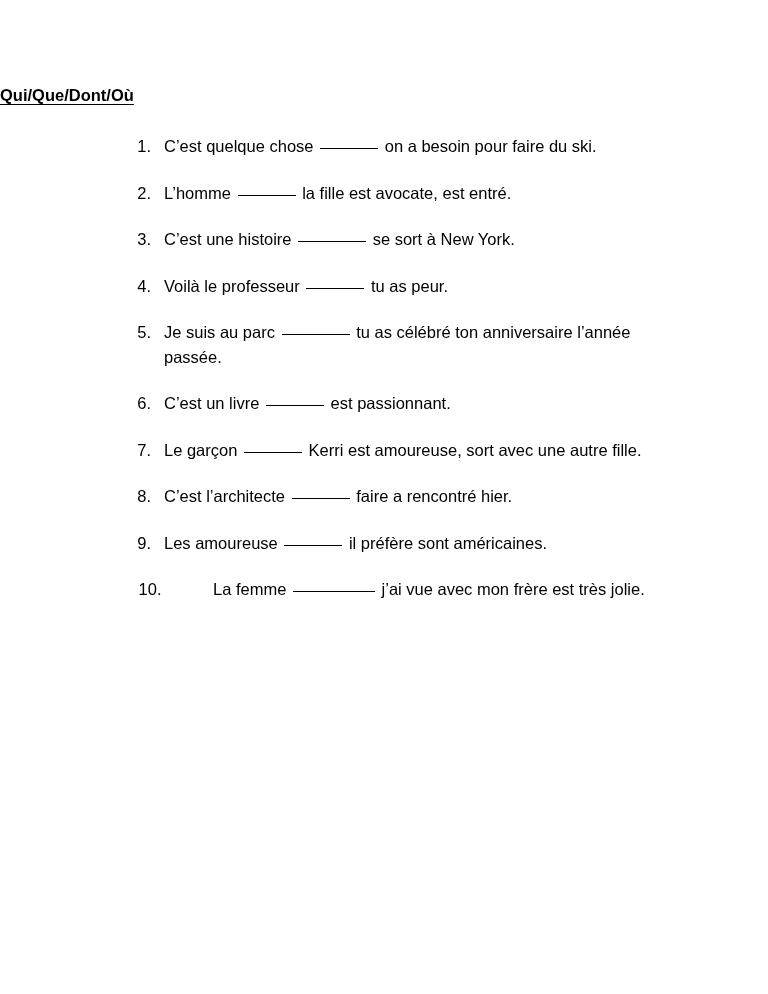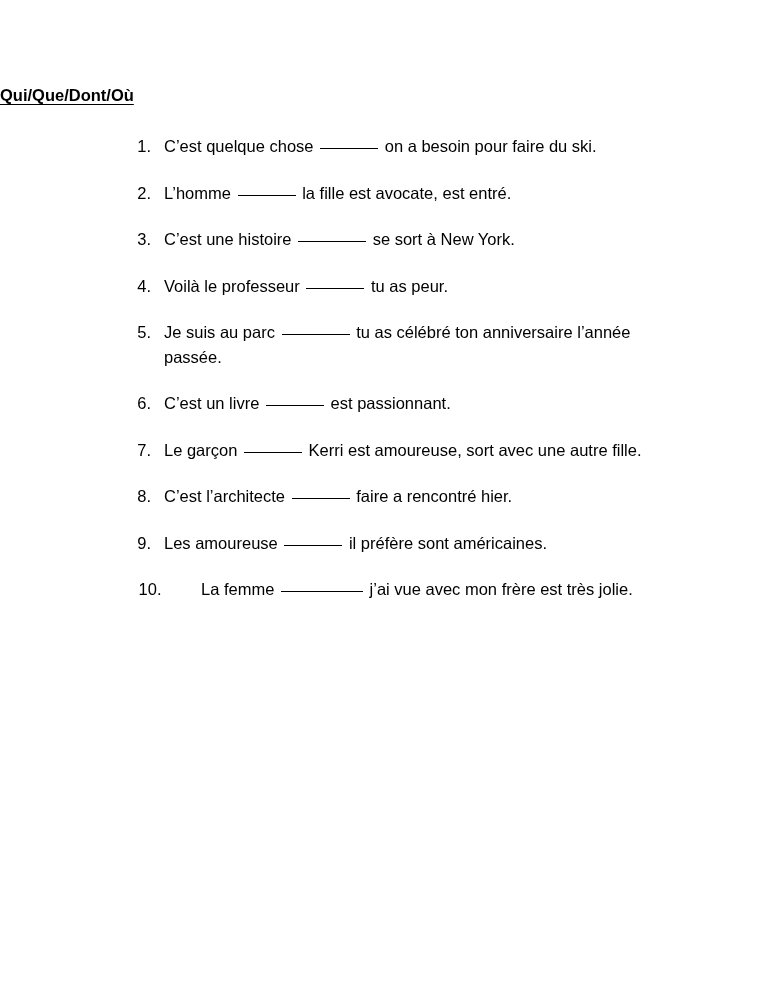"La femme j’ai vue avec" .item.double .body { margin-left: 4px -> 16px }
